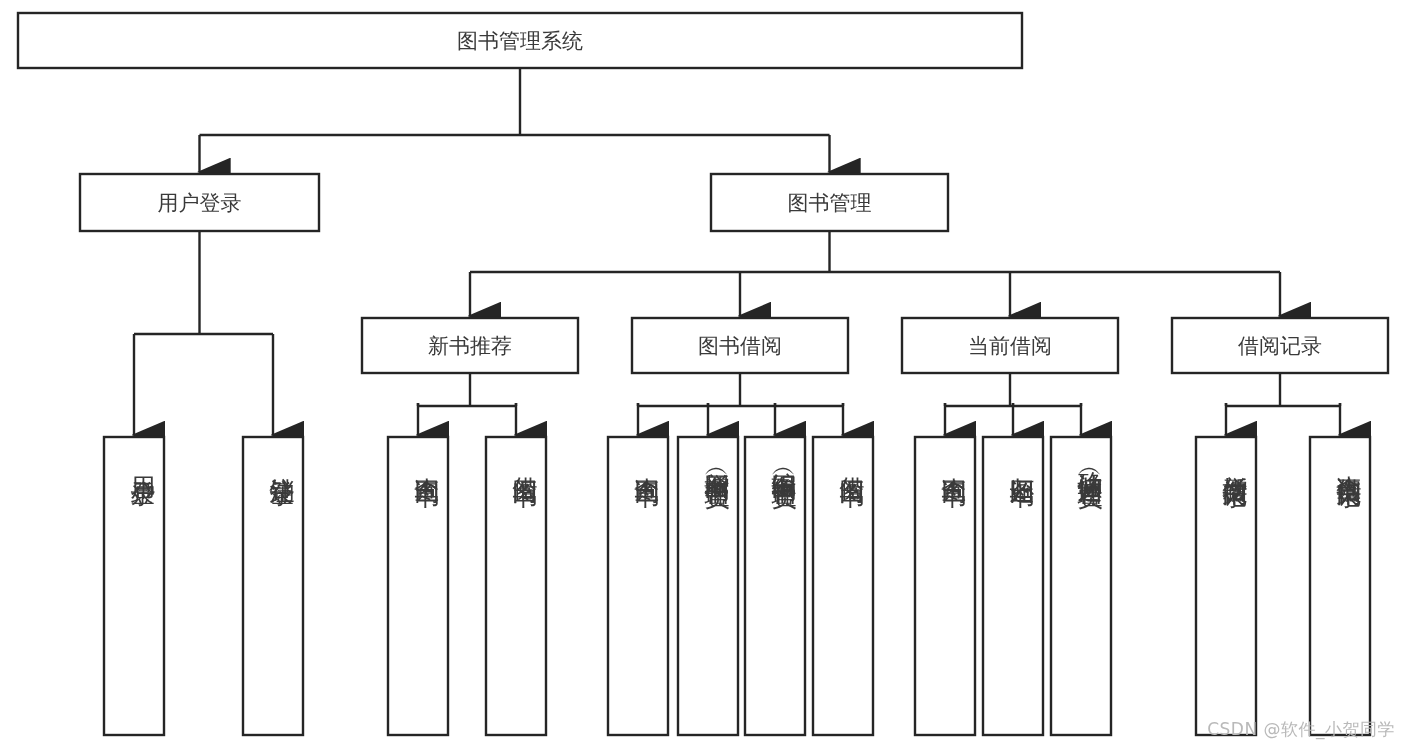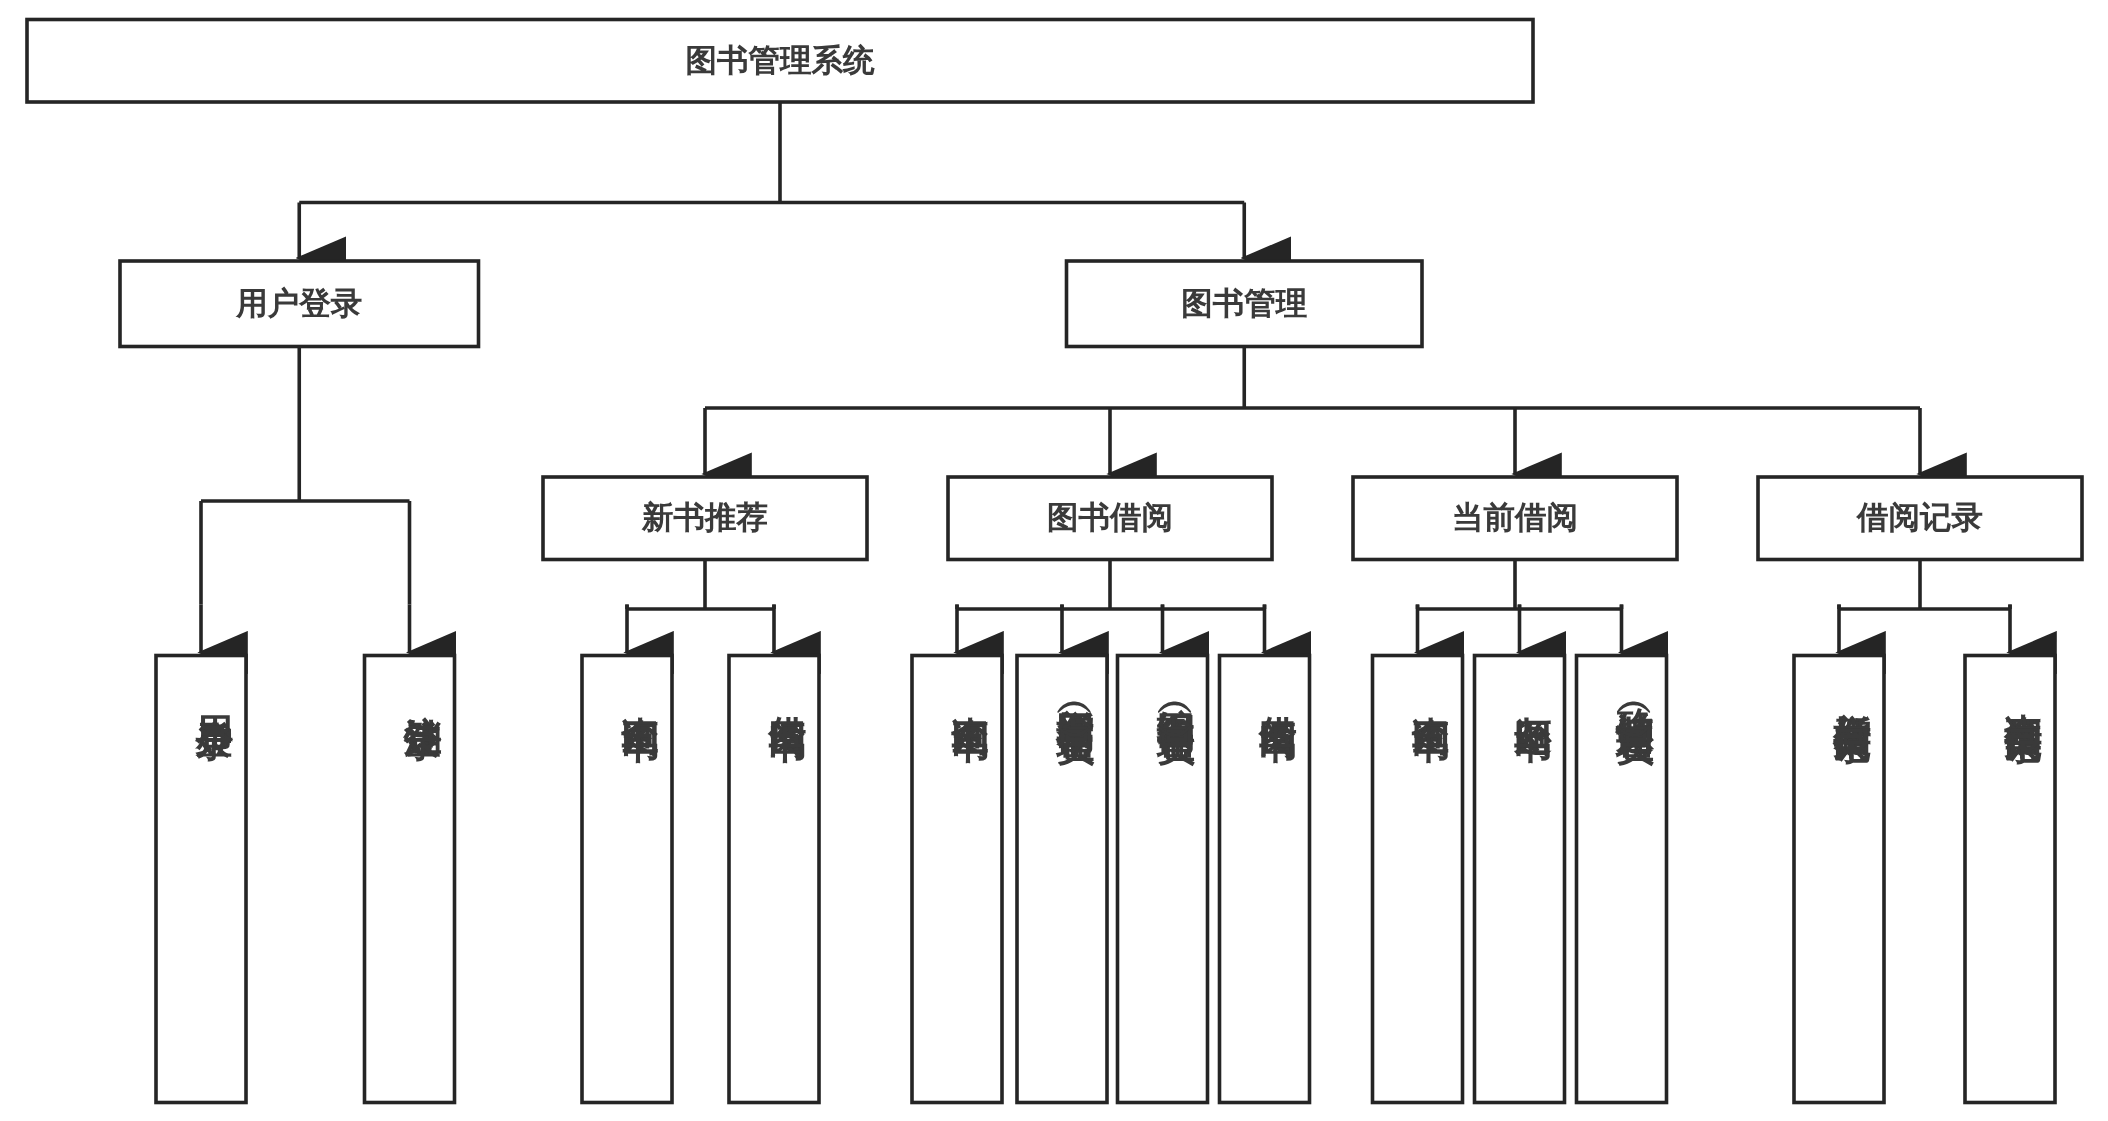"图书管理系统" #diagram-root { font-weight: bold -> none }
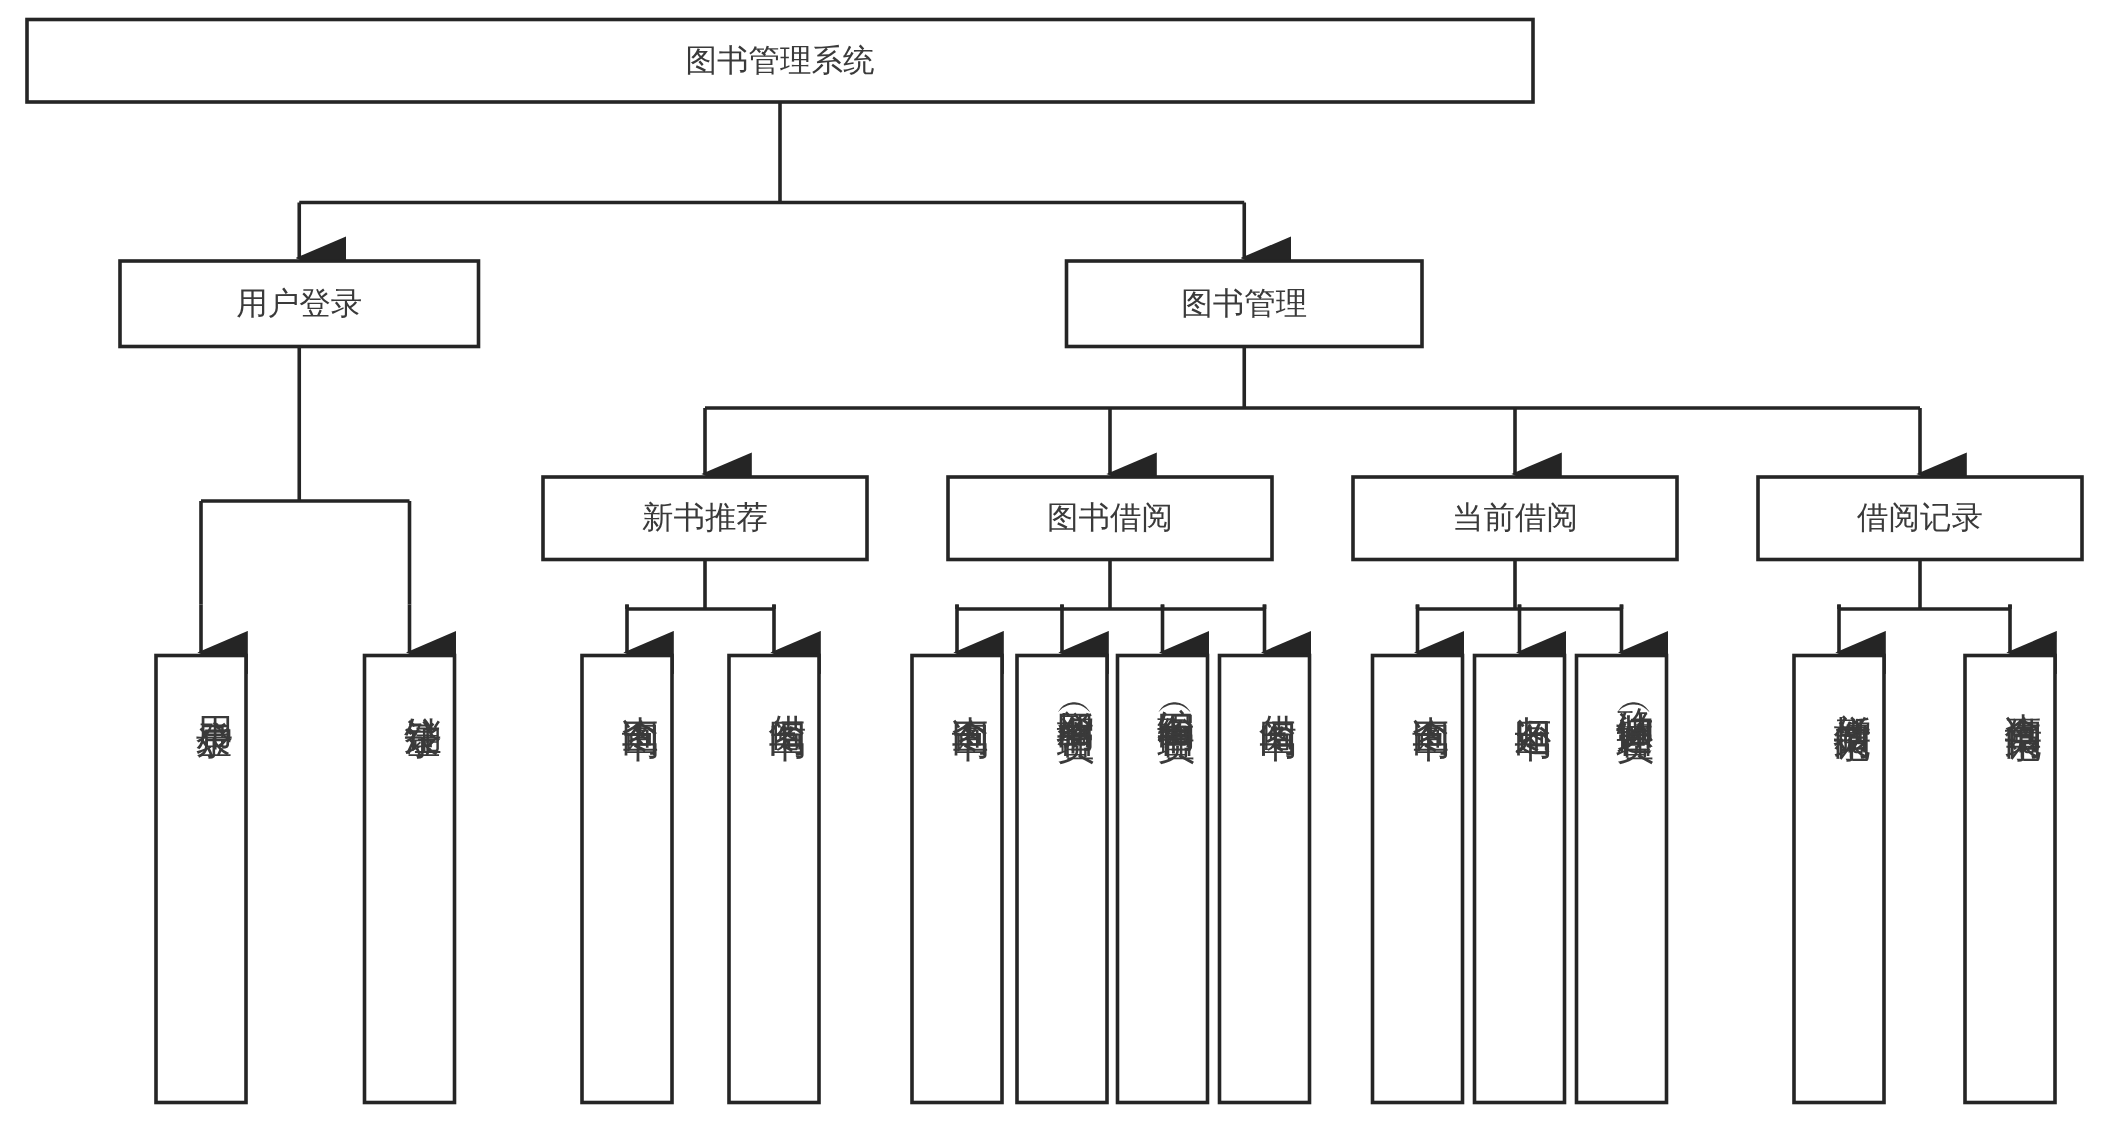"CSDN @软件_小贺同学" div.watermark { html: none -> <div>CSDN @软件_小贺同学</div> }
